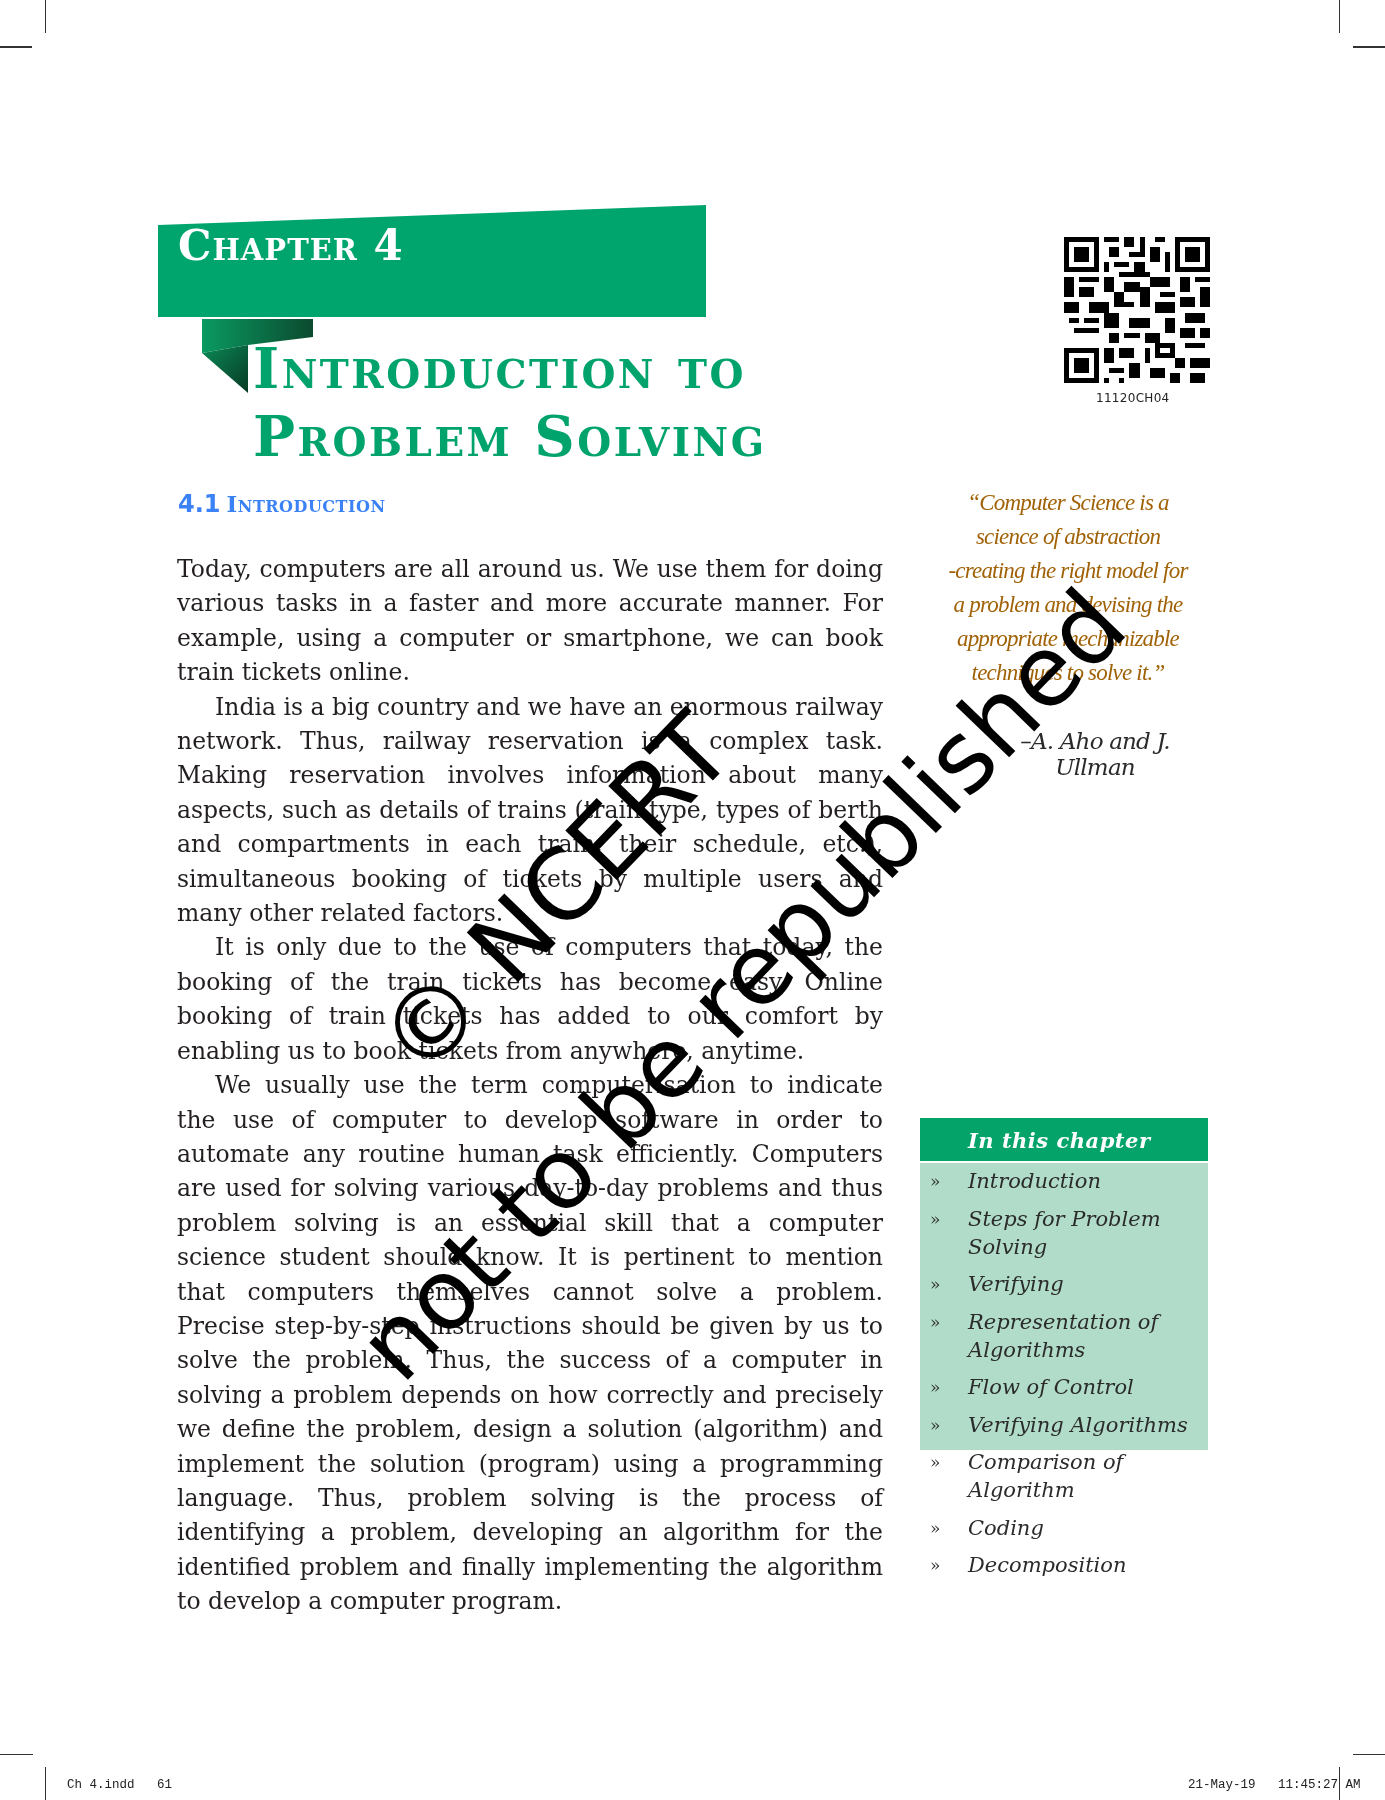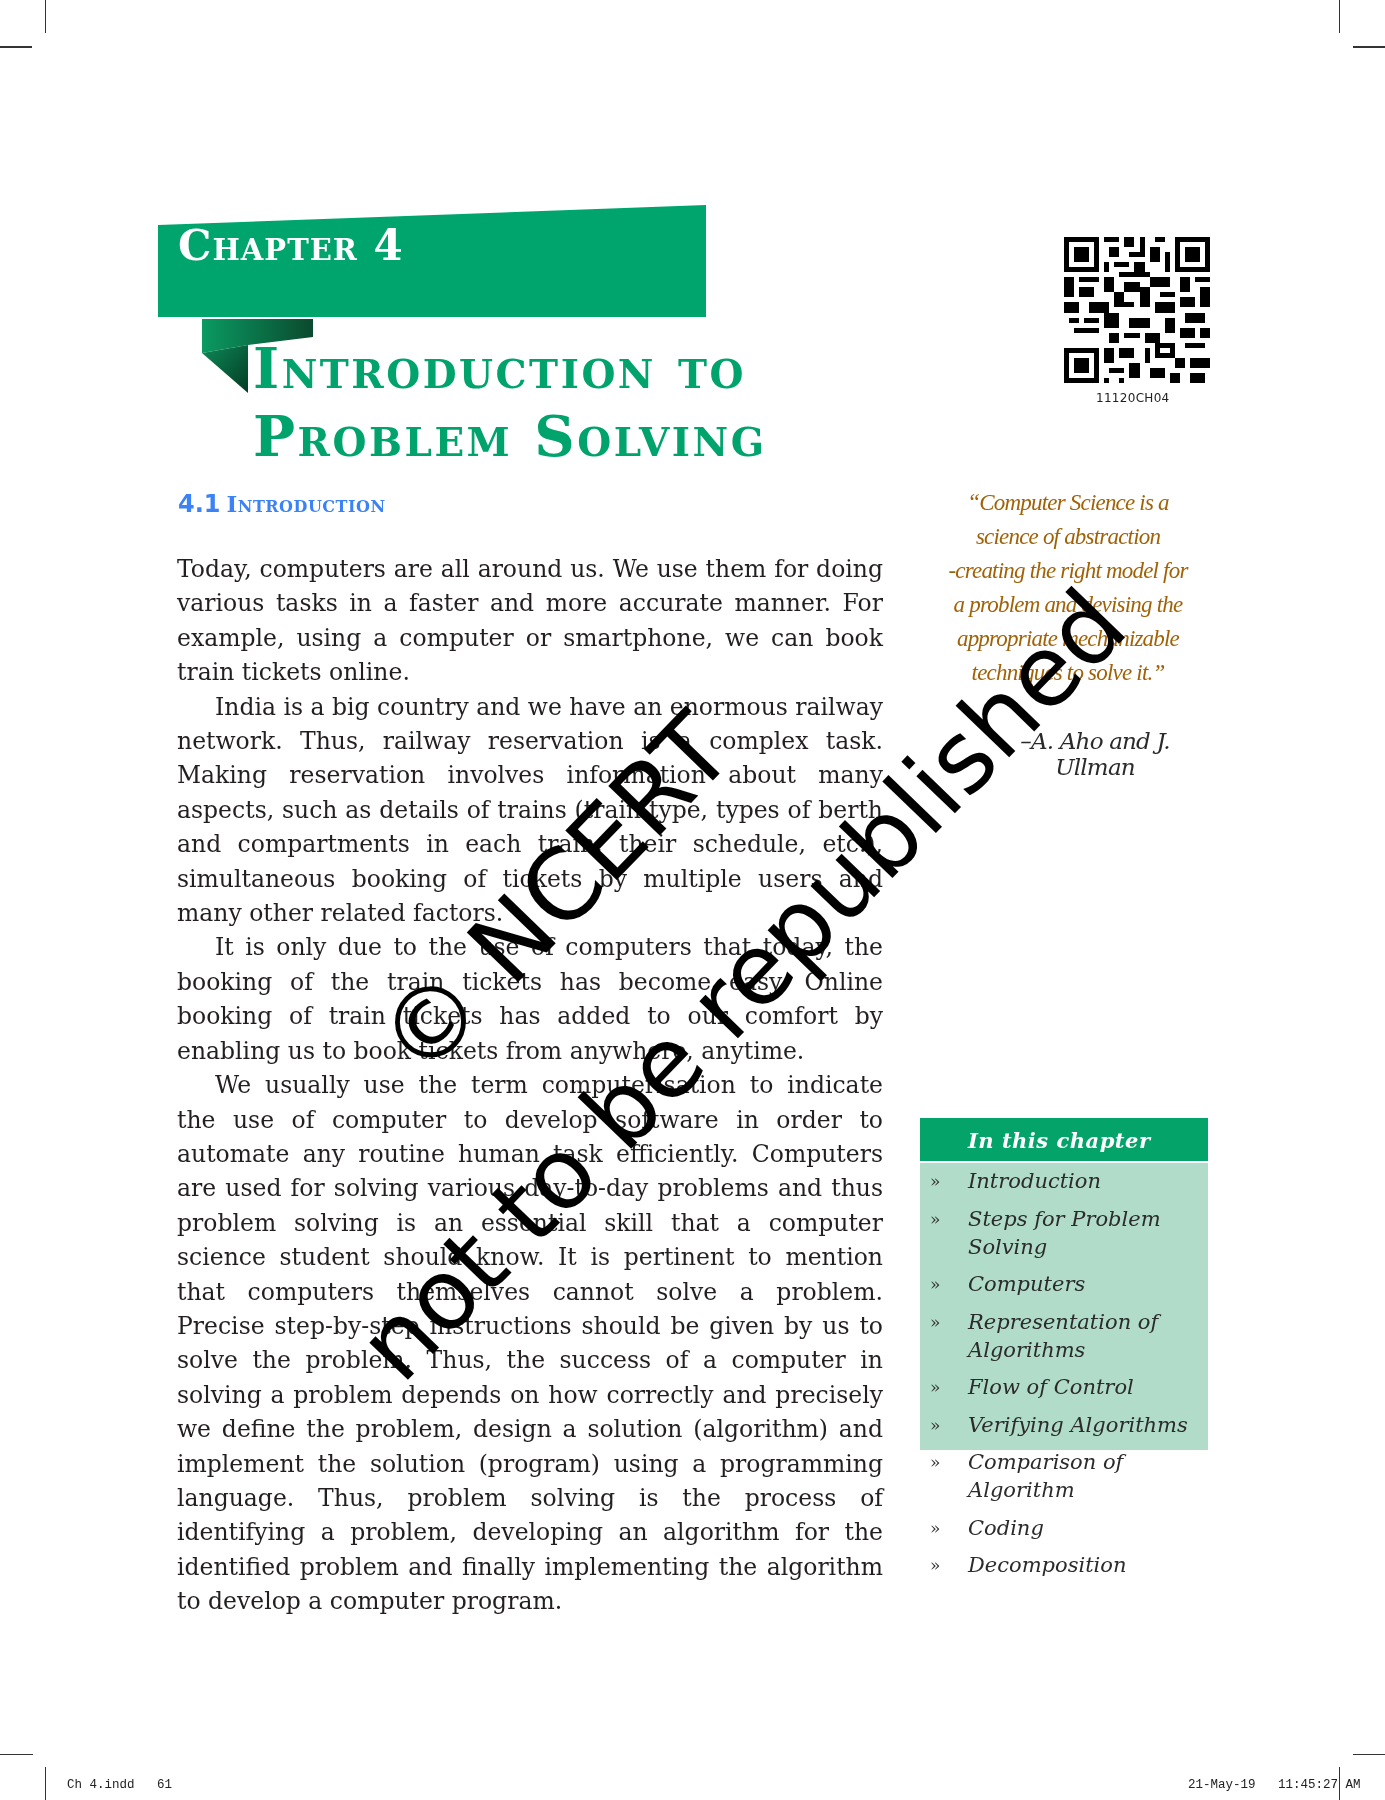"Computers" span { text: Computers -> Verifying }
